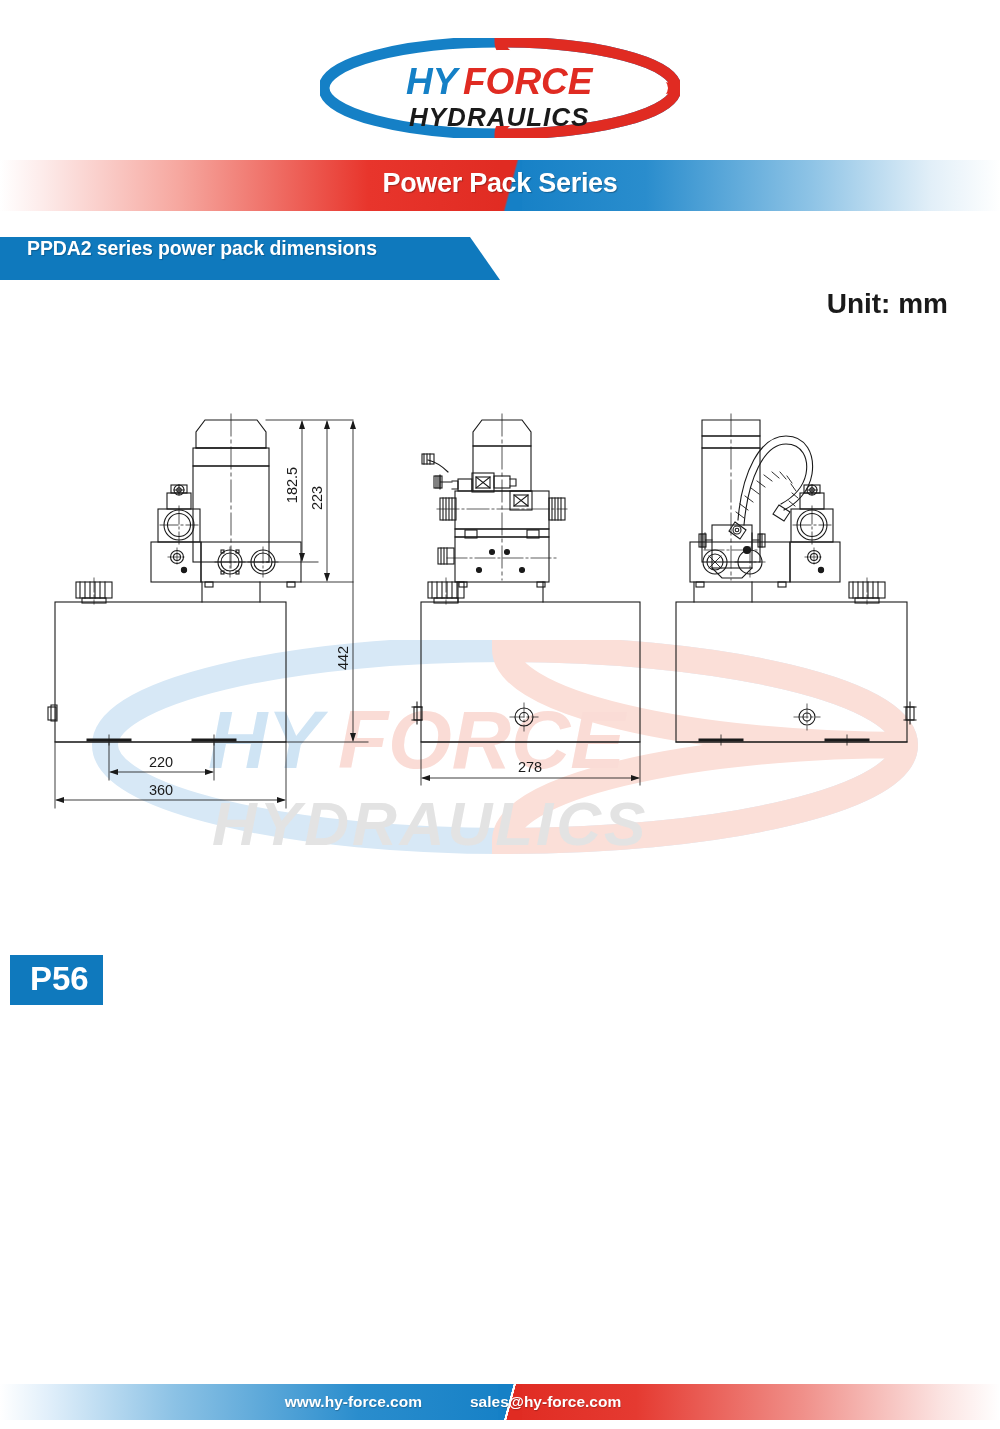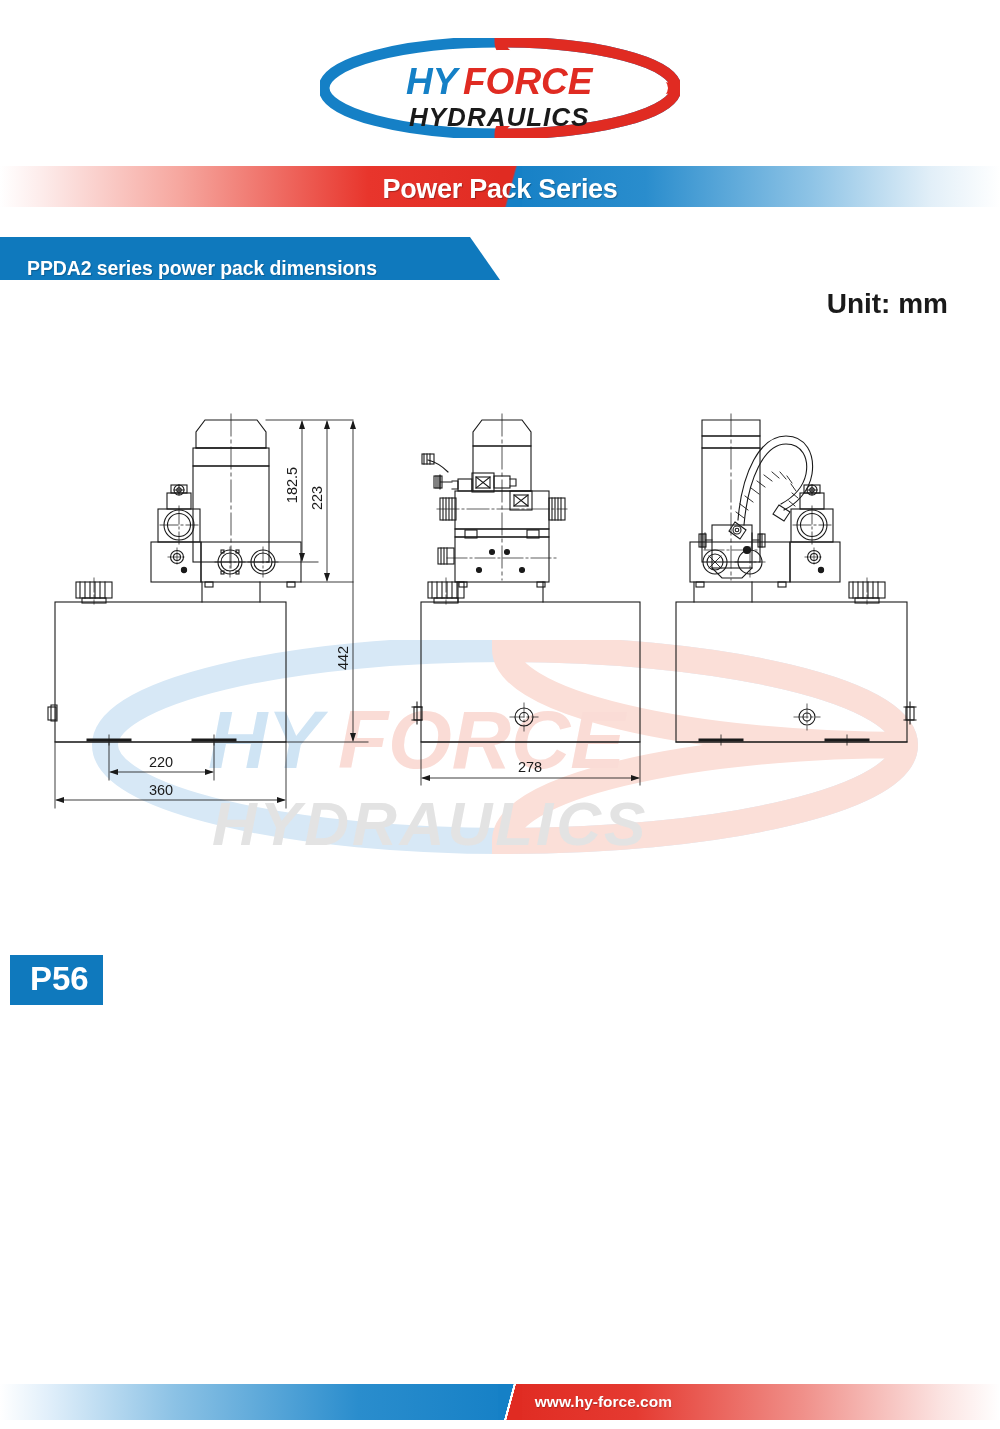"Power Pack Series" #title-band { height: 41px -> 51px; top: 166px -> 160px }
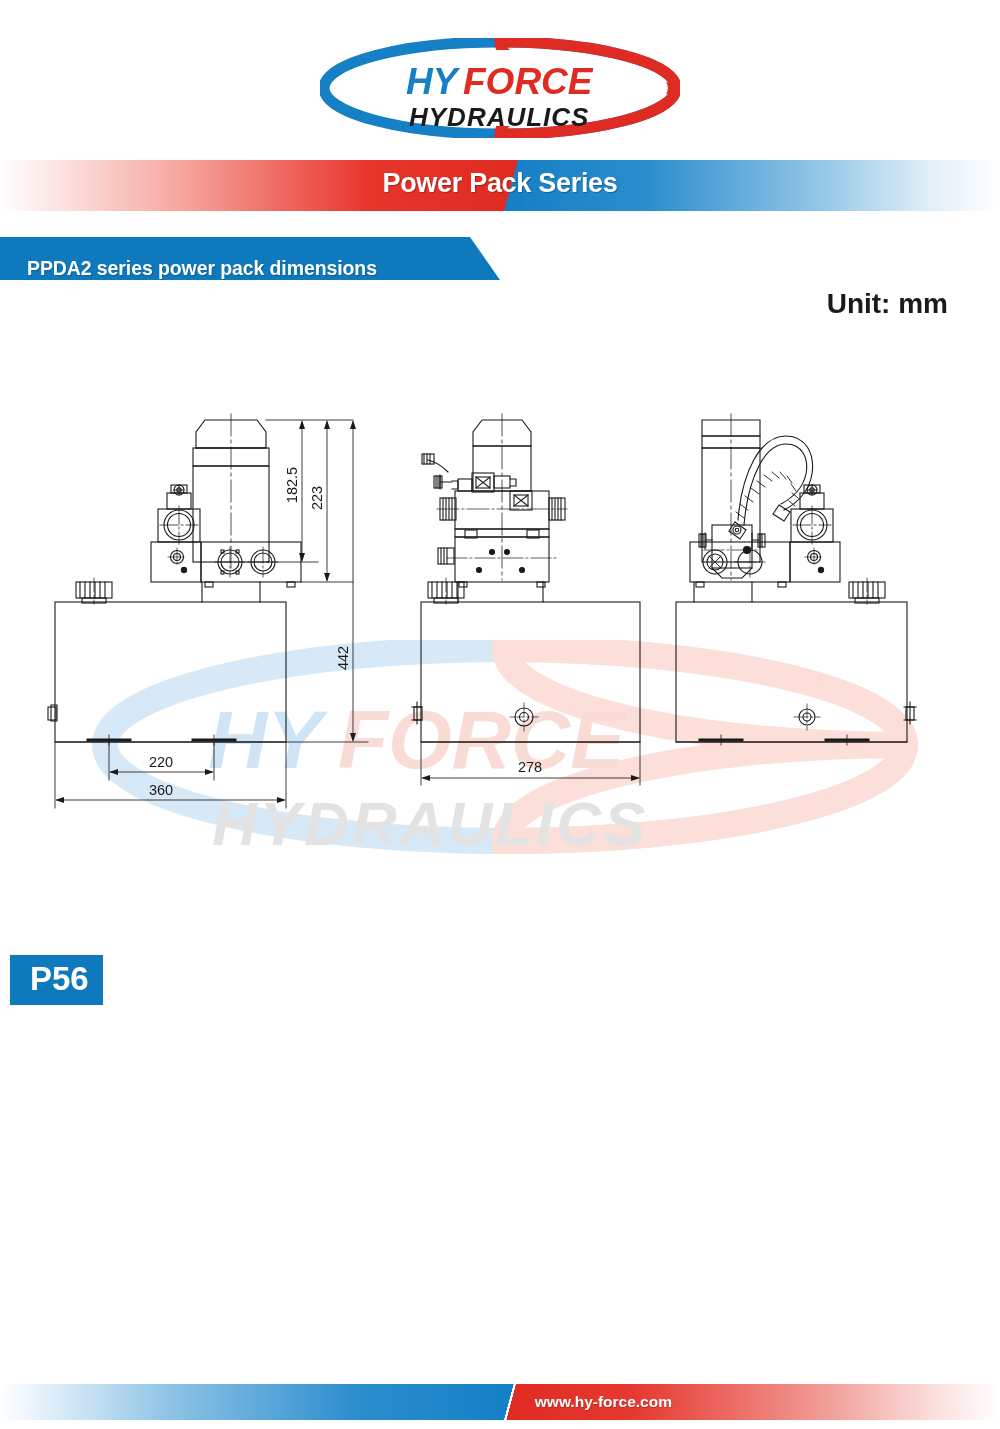"PPDA2 series power pack dimensions" #section-tab { align-items: flex-end -> flex-start }
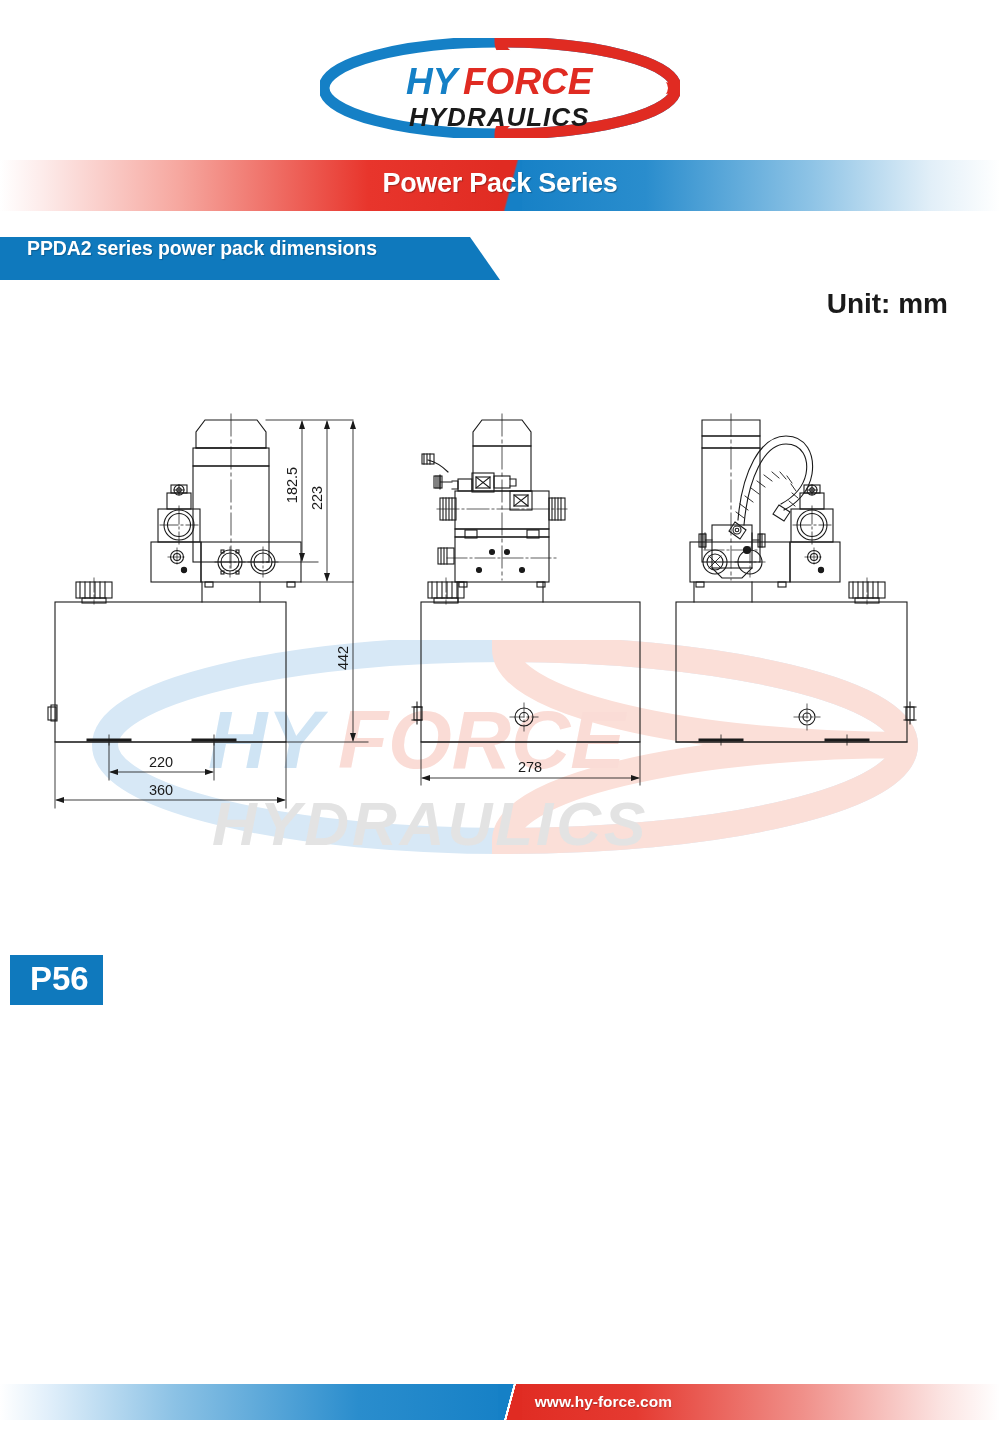"sales@hy-force.com" div.fr { html: none -> <div>sales@hy-force.com</div> }
